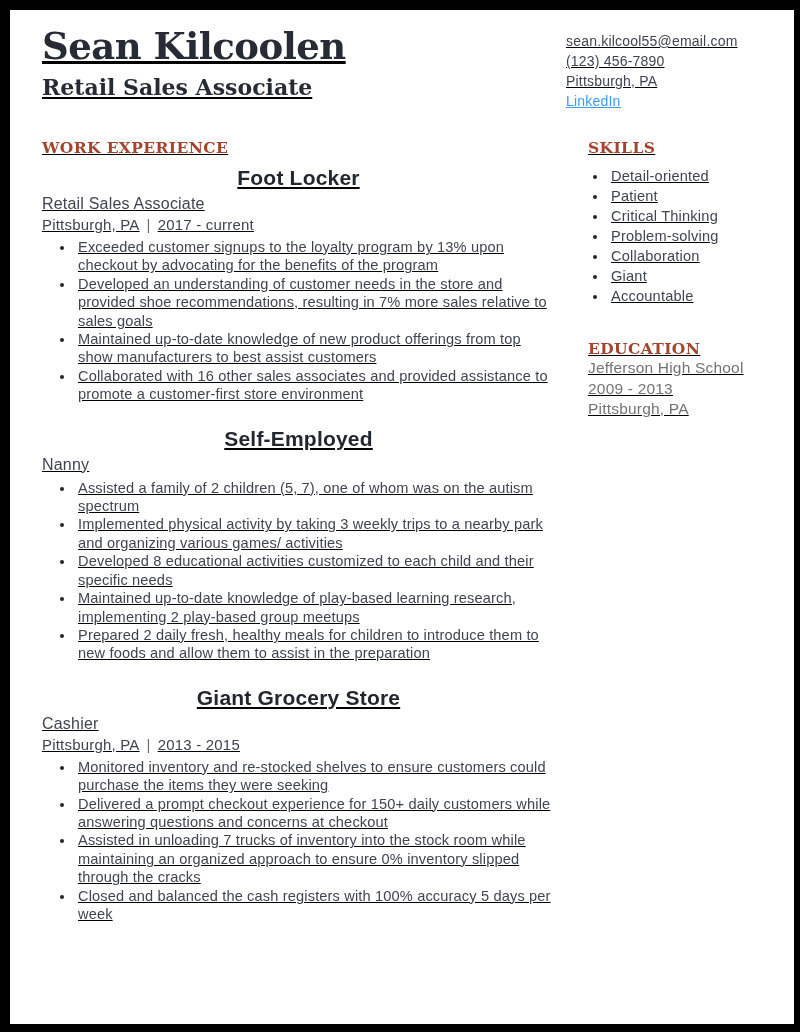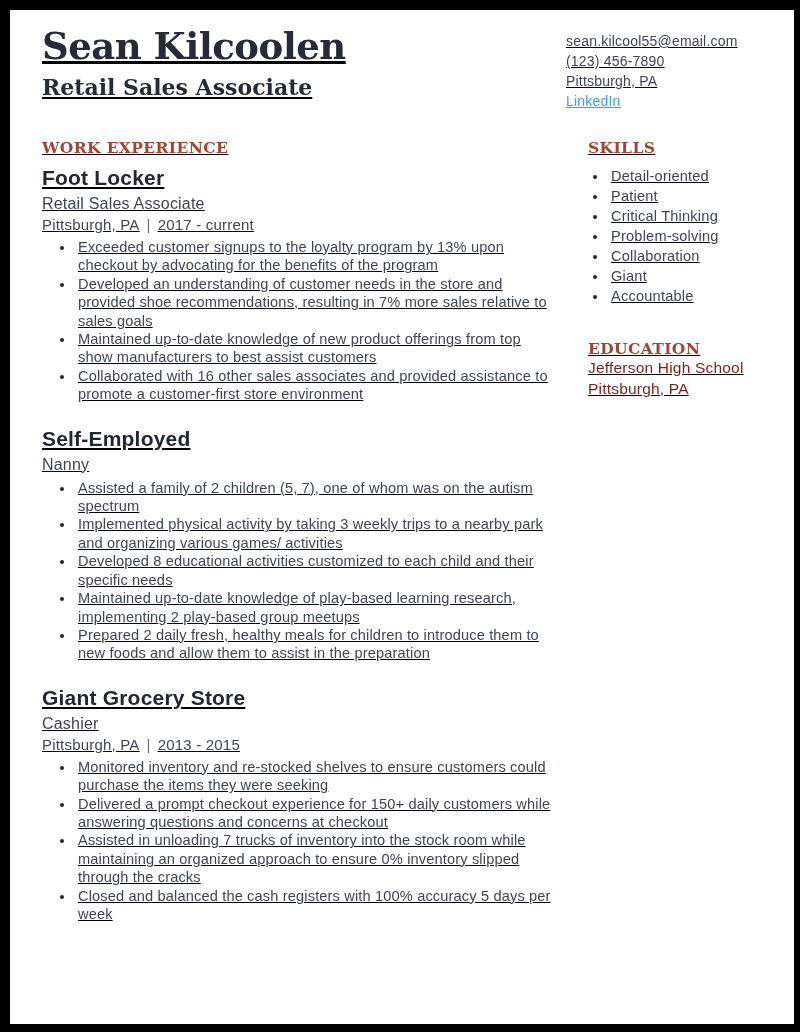"Foot Locker" .job-company { text-align: none -> center }
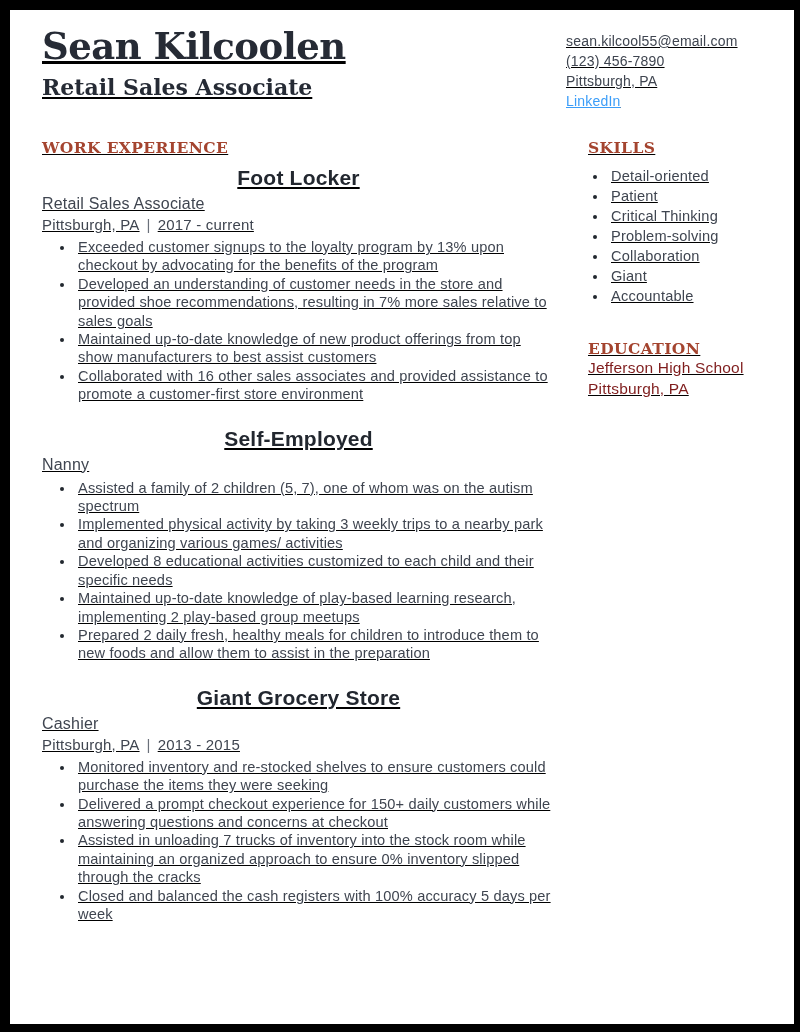"Jefferson High School" .edu-line { color: #7f1d1d -> #737373 }
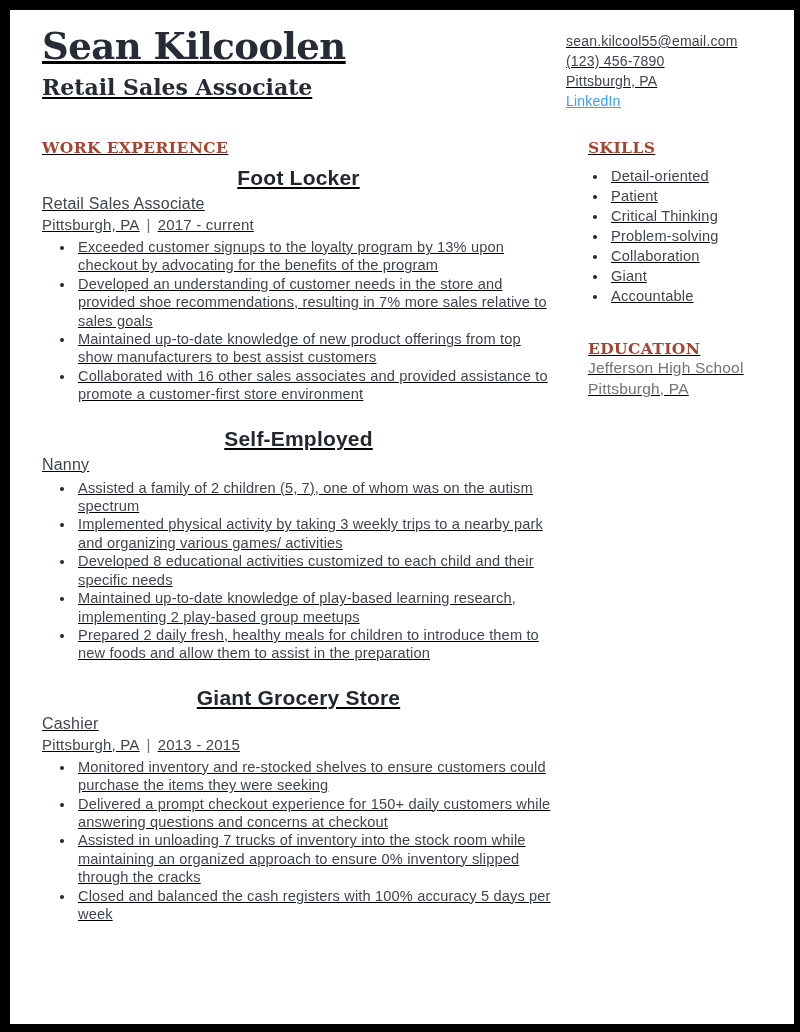"2009 - 2013" div.edu-line { html: none -> <div>2009 - 2013</div> }
